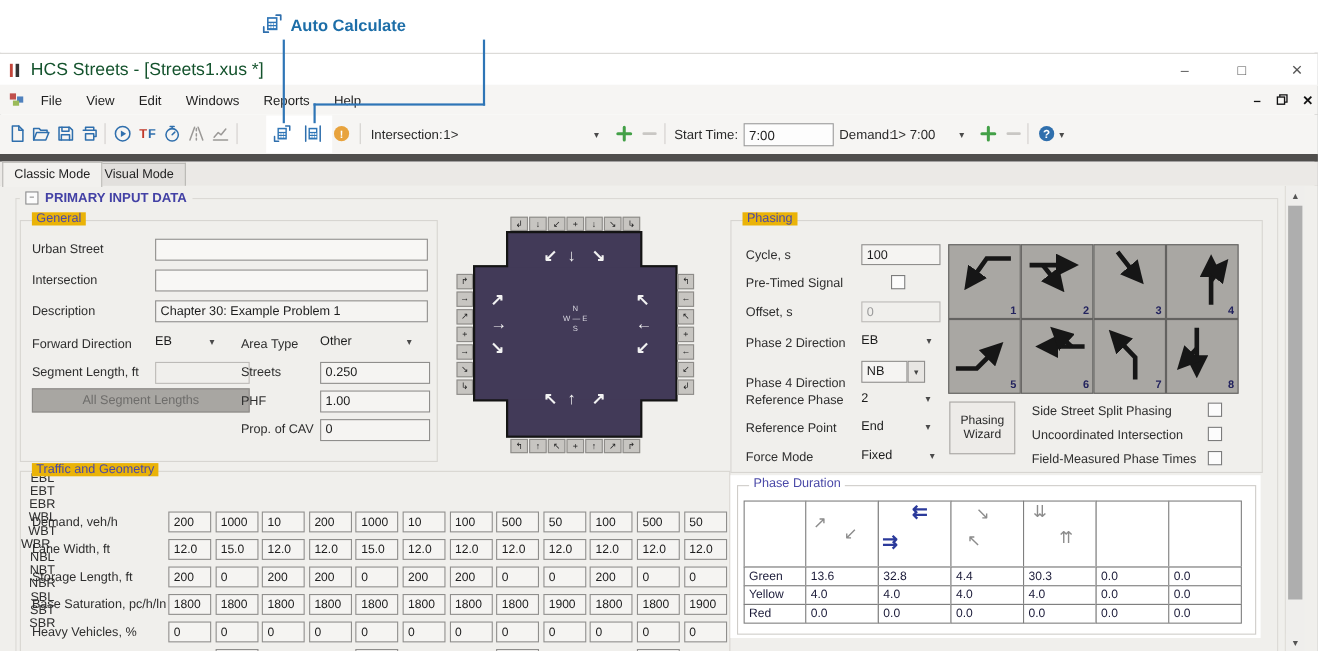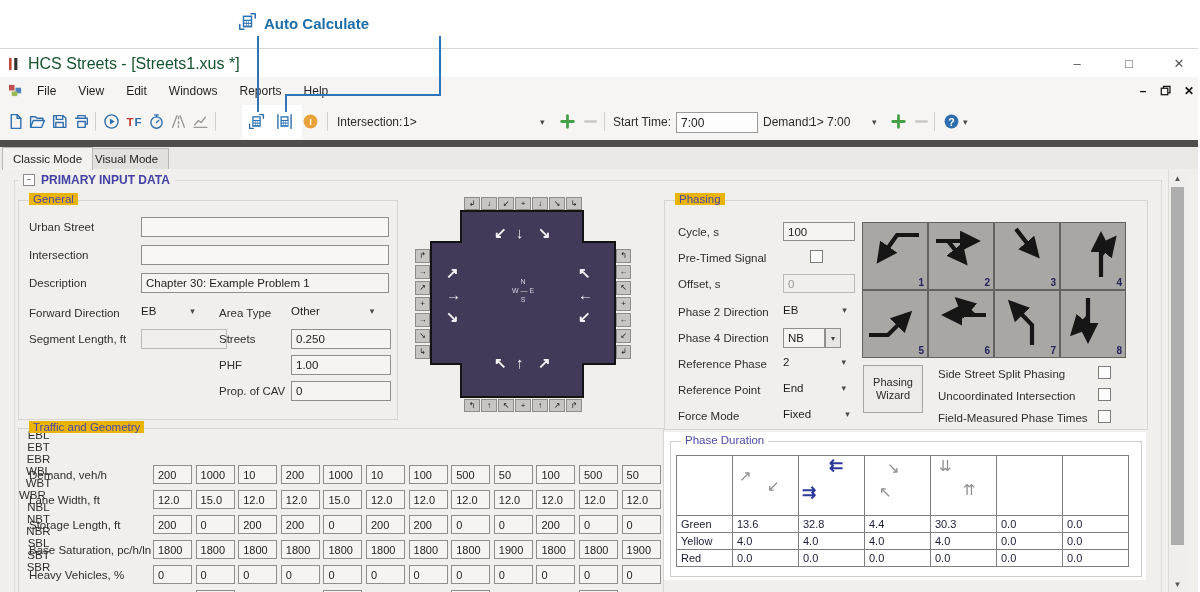"Phase 4 Direction" span.lbl { top: 163px -> 174px }
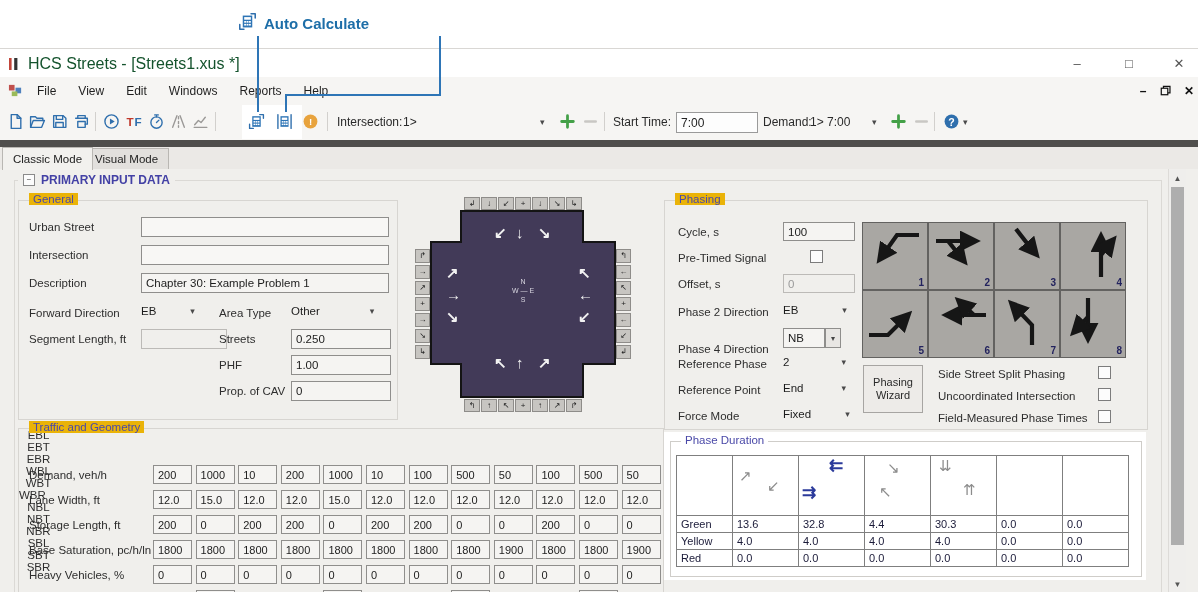"All Segment Lengths" div.btn-dis { html: none -> <div>All Segment Lengths</div> }
